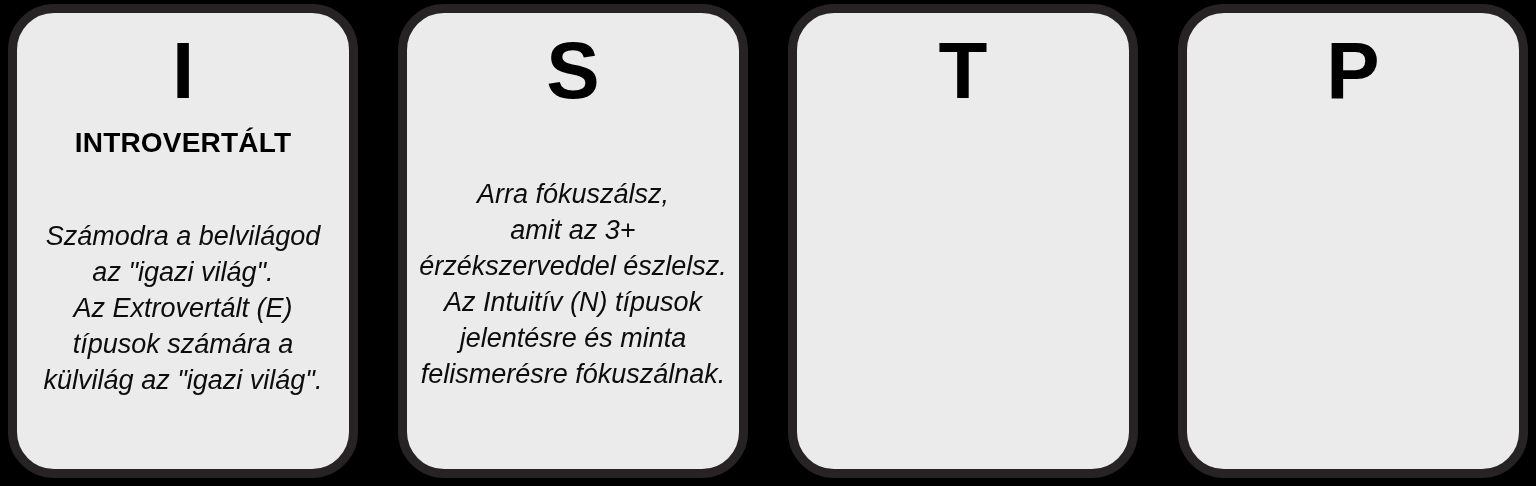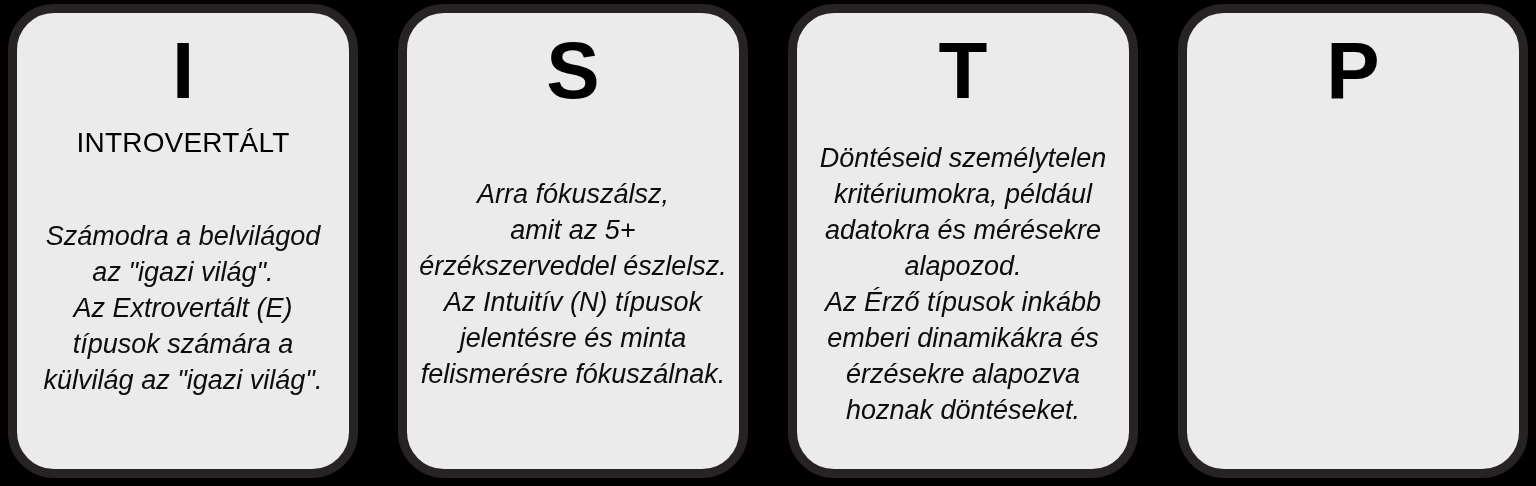"INTROVERTÁLT" .title { font-weight: normal -> bold }
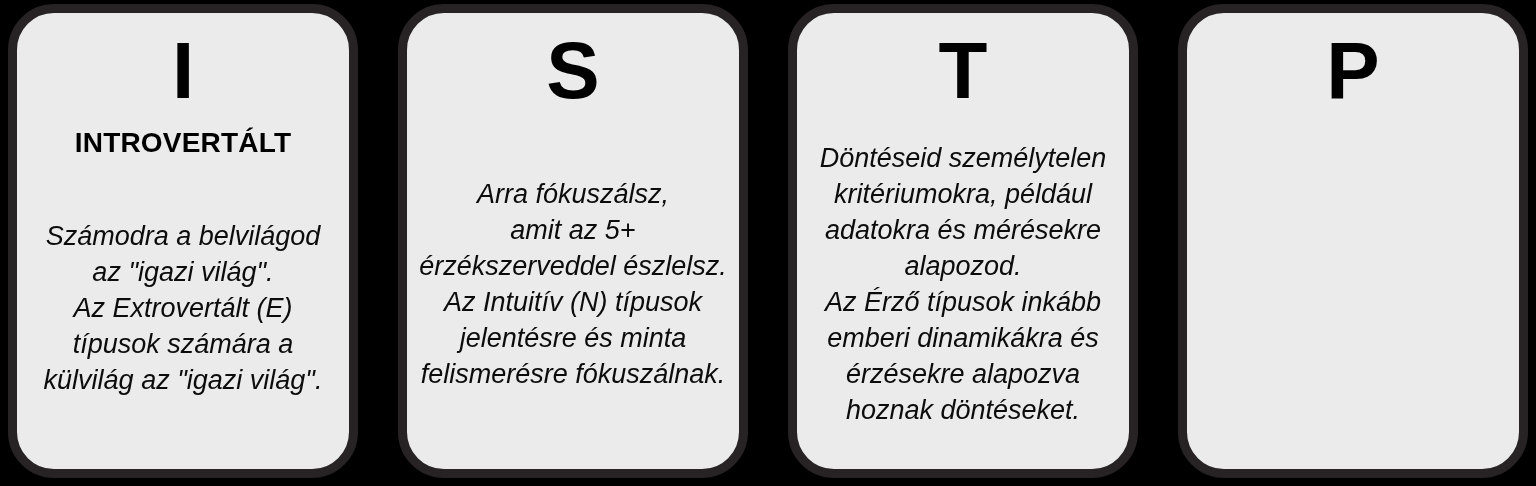"Döntéseid személytelen" div.body-wrap { html: <div> <p>Döntéseid személytelen kritériumokra, például adatokra és mérésekre alapozod. Az Érző típusok inkább emberi dinamikákra és érzésekre alapozva hoznak döntéseket.</p> </div> -> none }
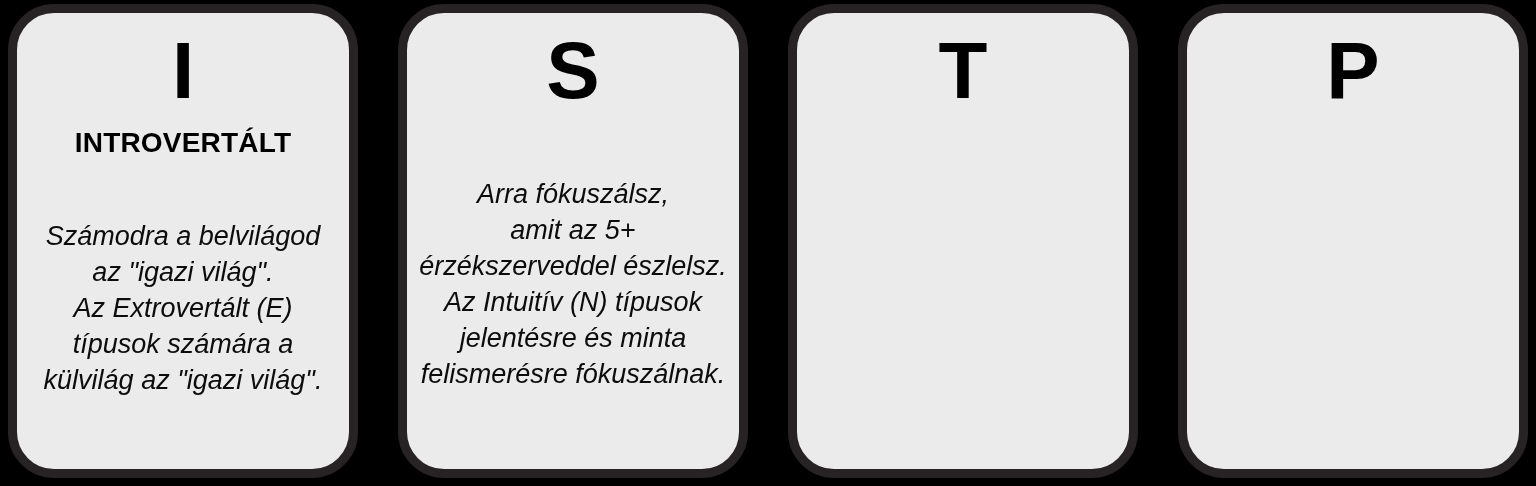"Arra fókuszálsz," p.desc { text: 5+ -> 3+ }
